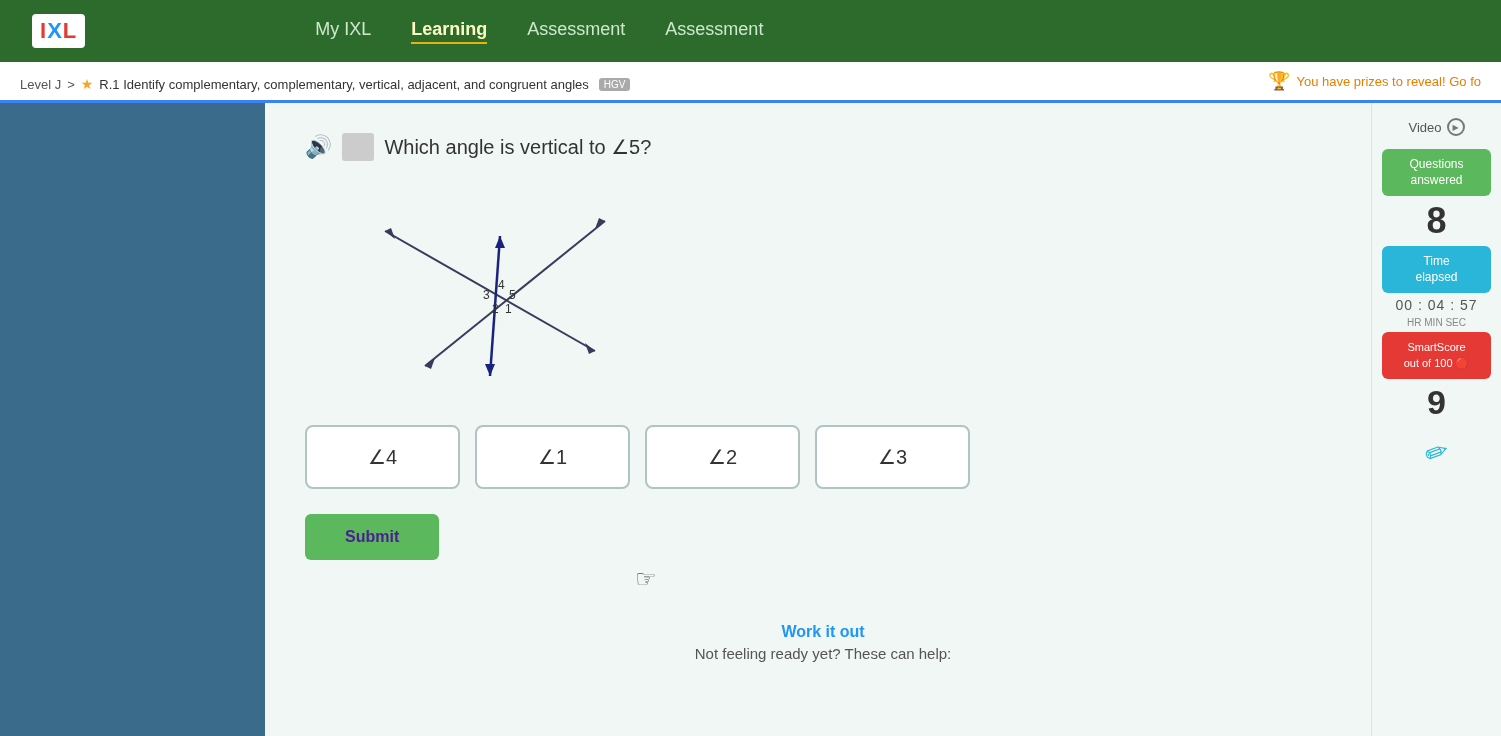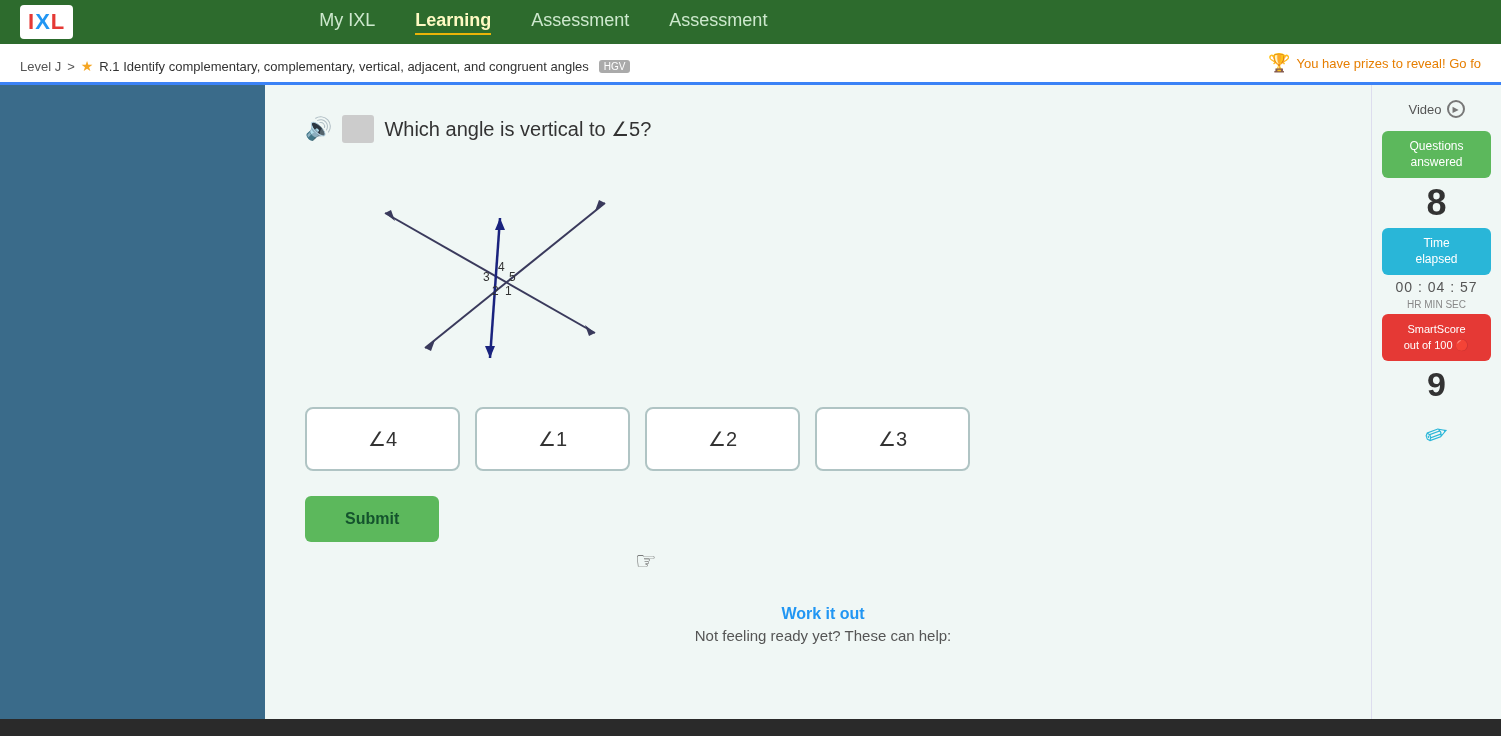"IXL" .top-nav { gap: 46px -> 30px; height: 44px -> 62px; padding: 0 20px -> 0 32px }
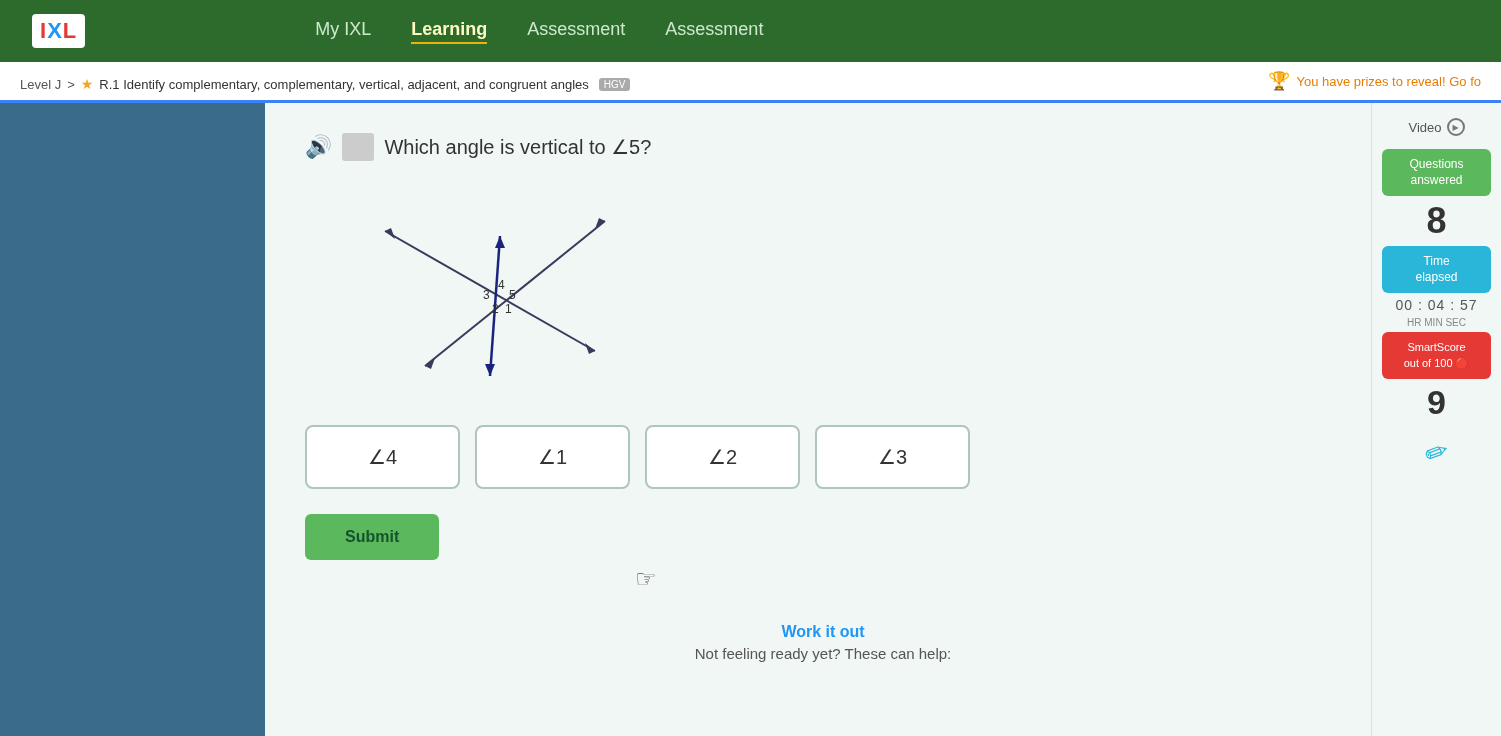"Submit" .submit-btn { color: #14532d -> #4c1d95 }
